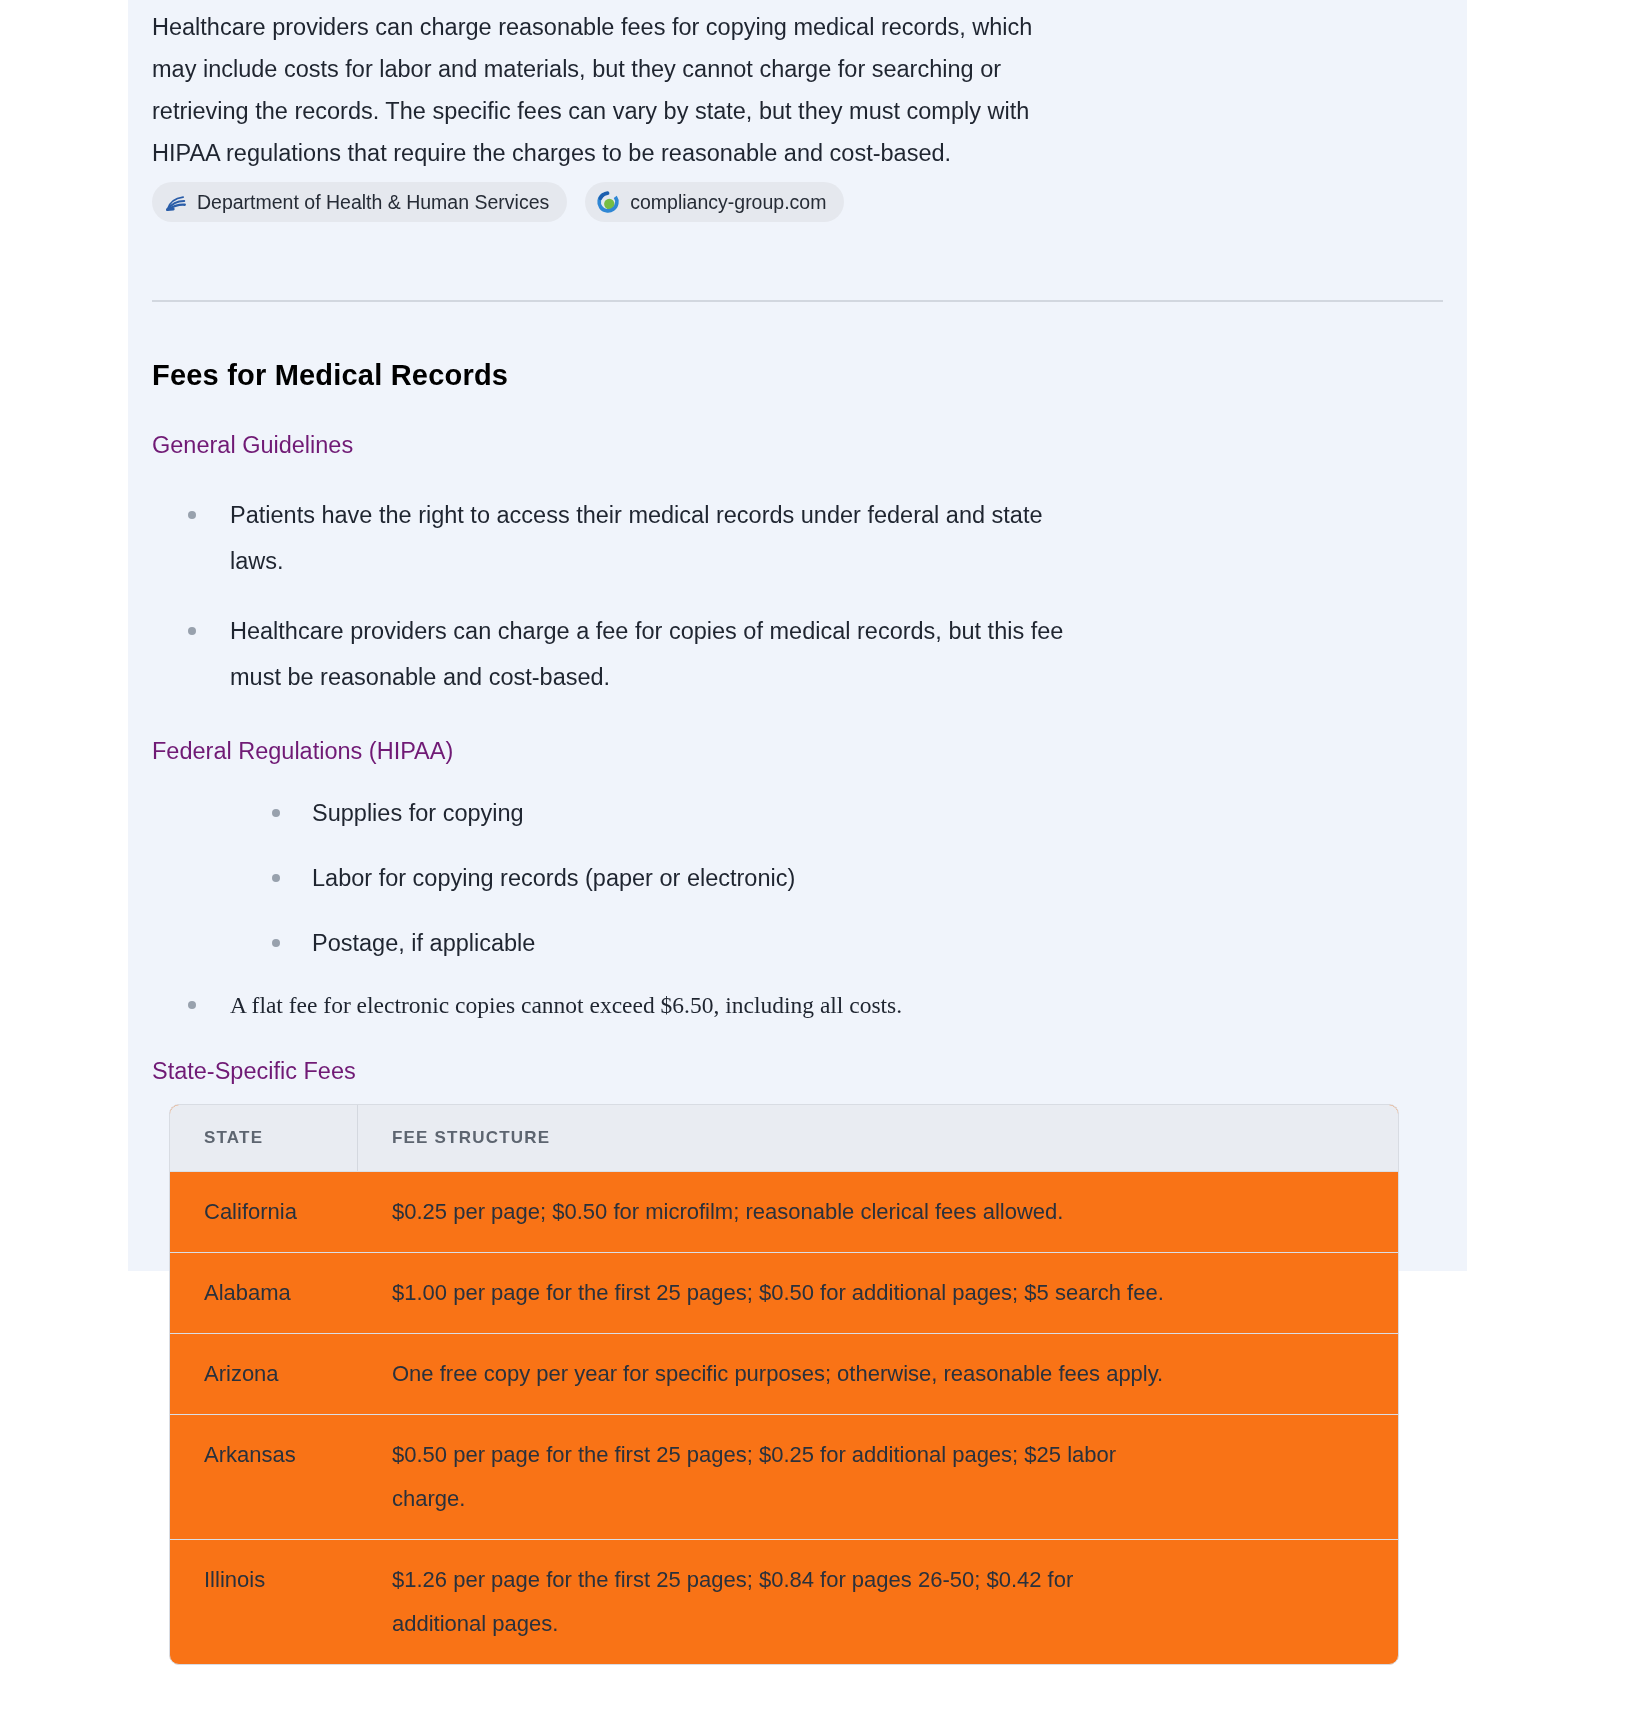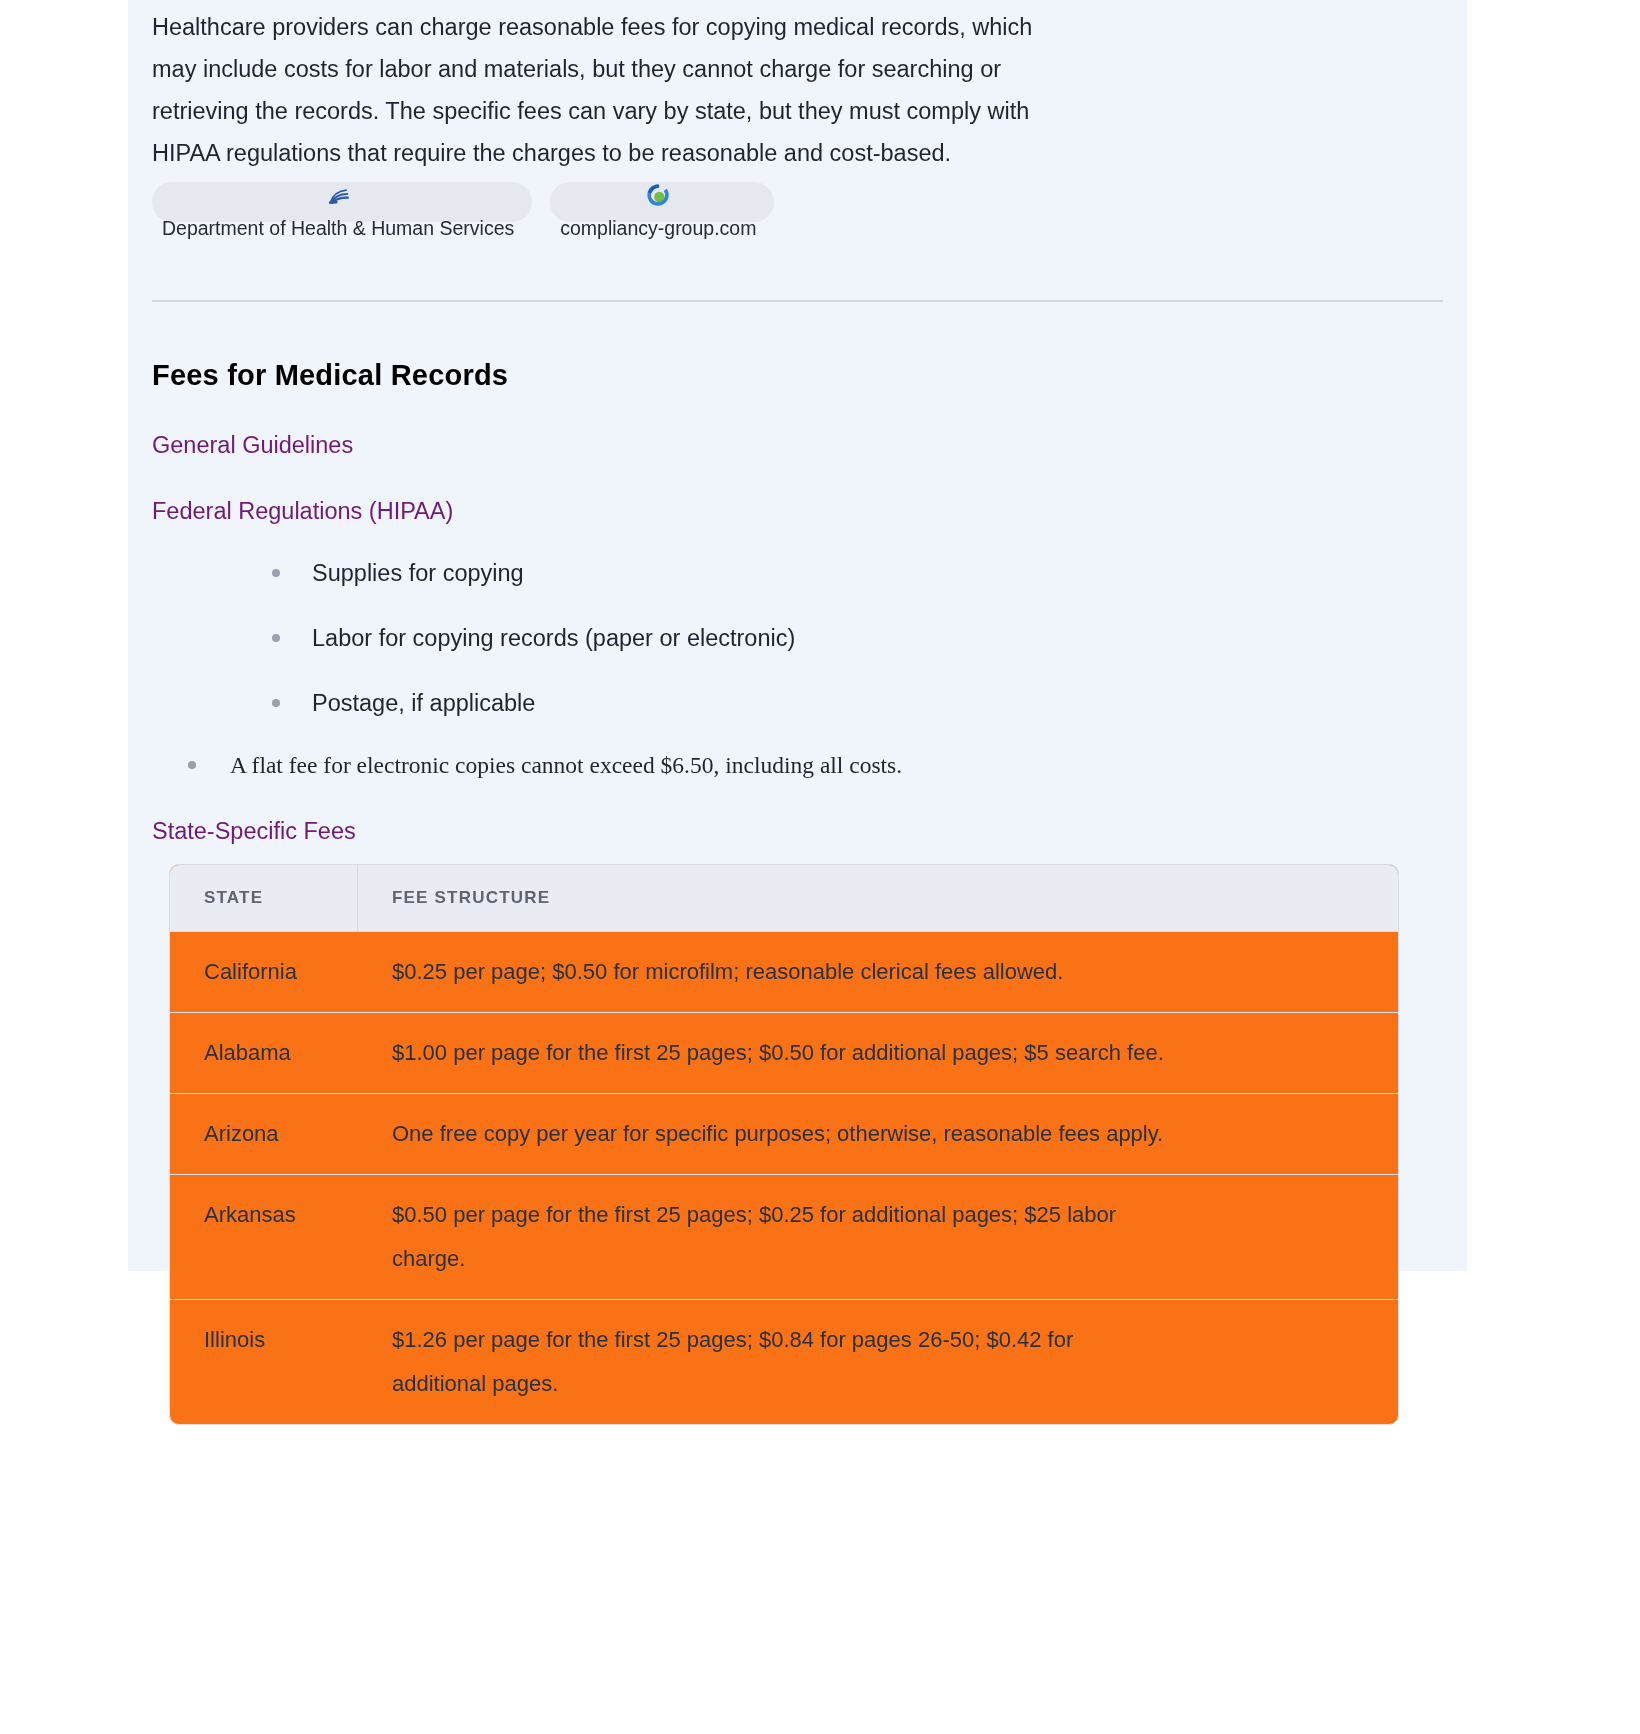"Department of Health & Human" .chip { flex-direction: column -> none }
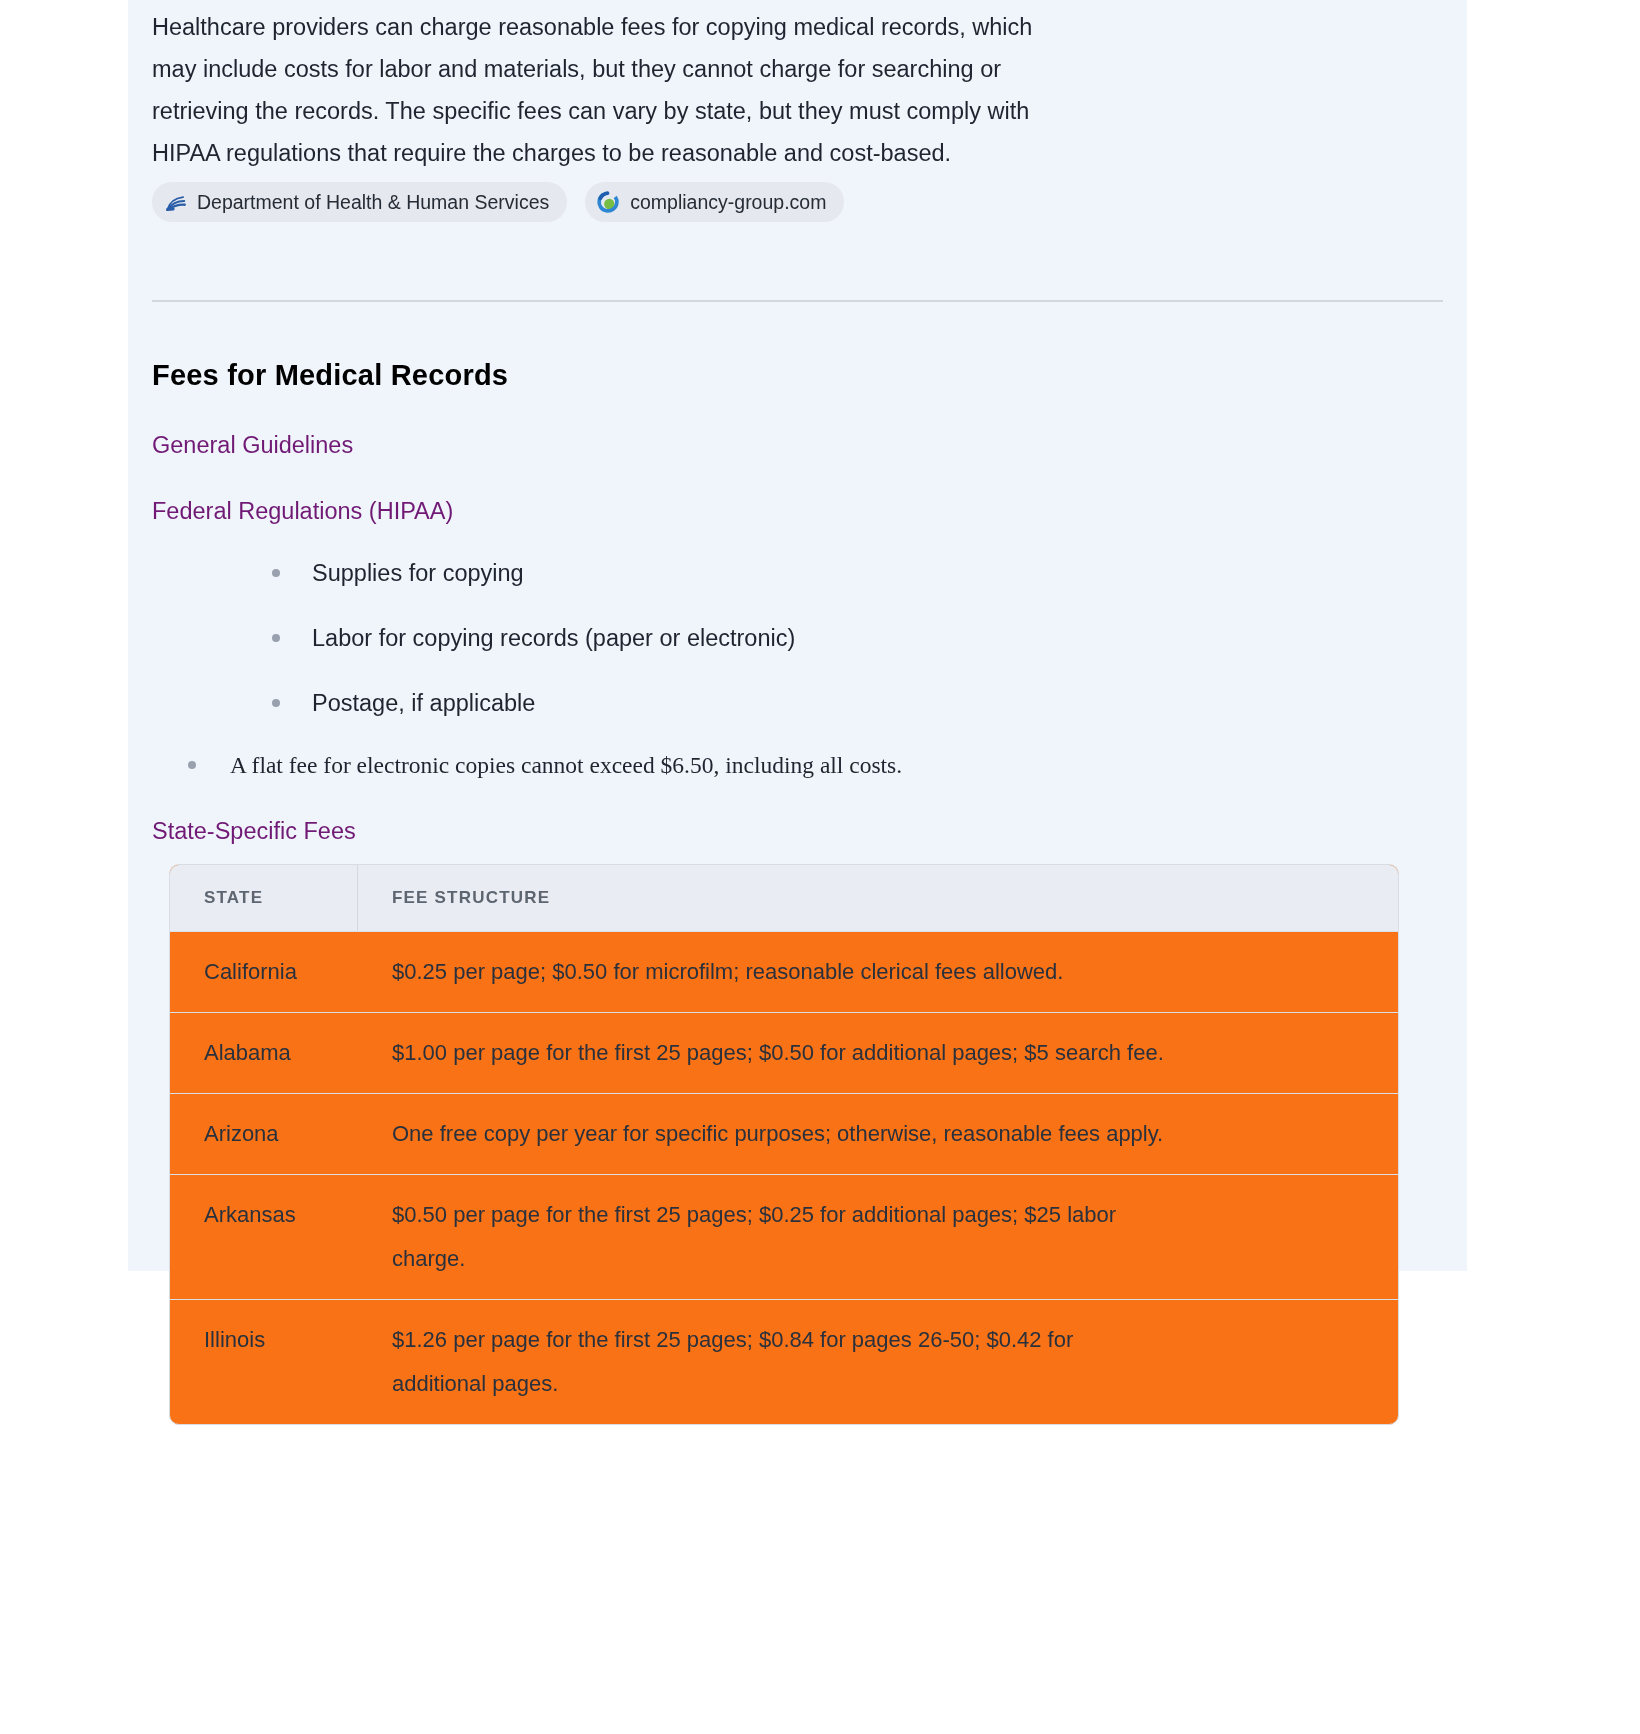"Patients have the right to" ul.bullets { html: none -> <ul> <li>Patients have the right to access their medical records under federal and state laws.</li> <li>Healthcare providers can charge a fee for copies of medical records, but this fee must be reasonable and cost-based.</li> </ul> }
